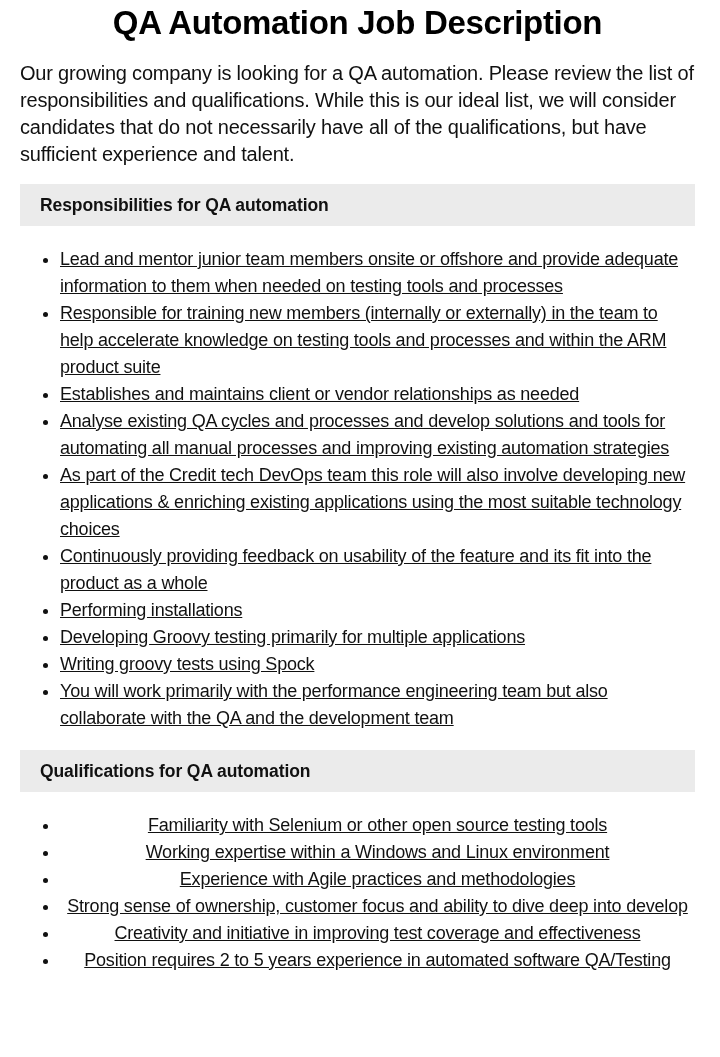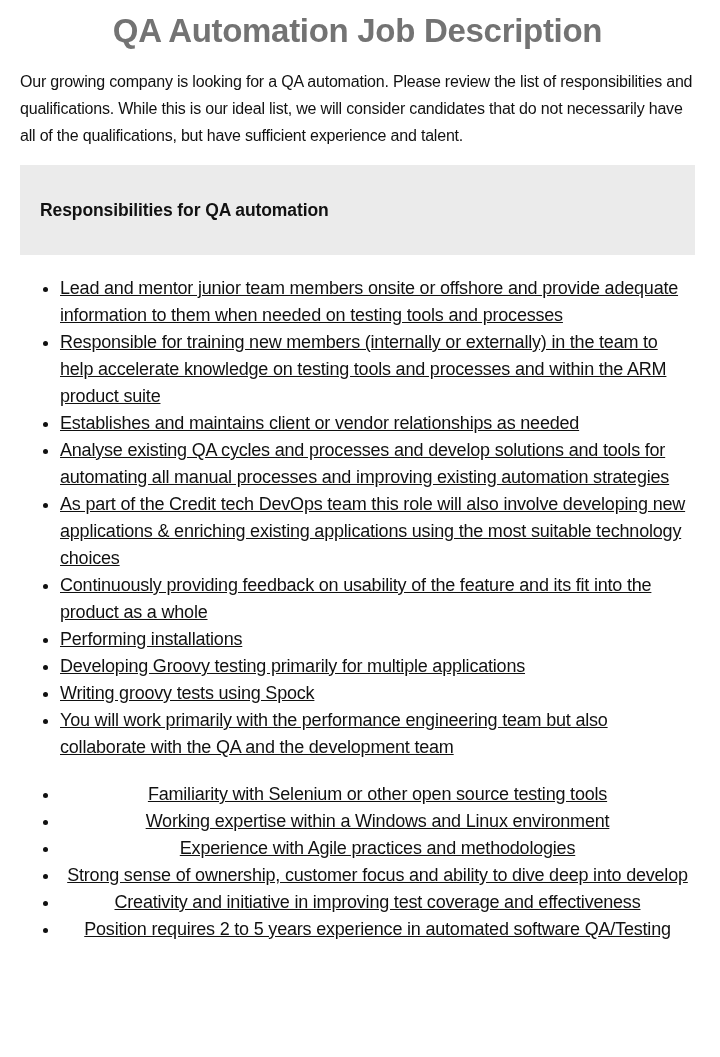"QA Automation Job Description" h1 { color: #737373 -> #000000; padding-top: 10px -> 2px }
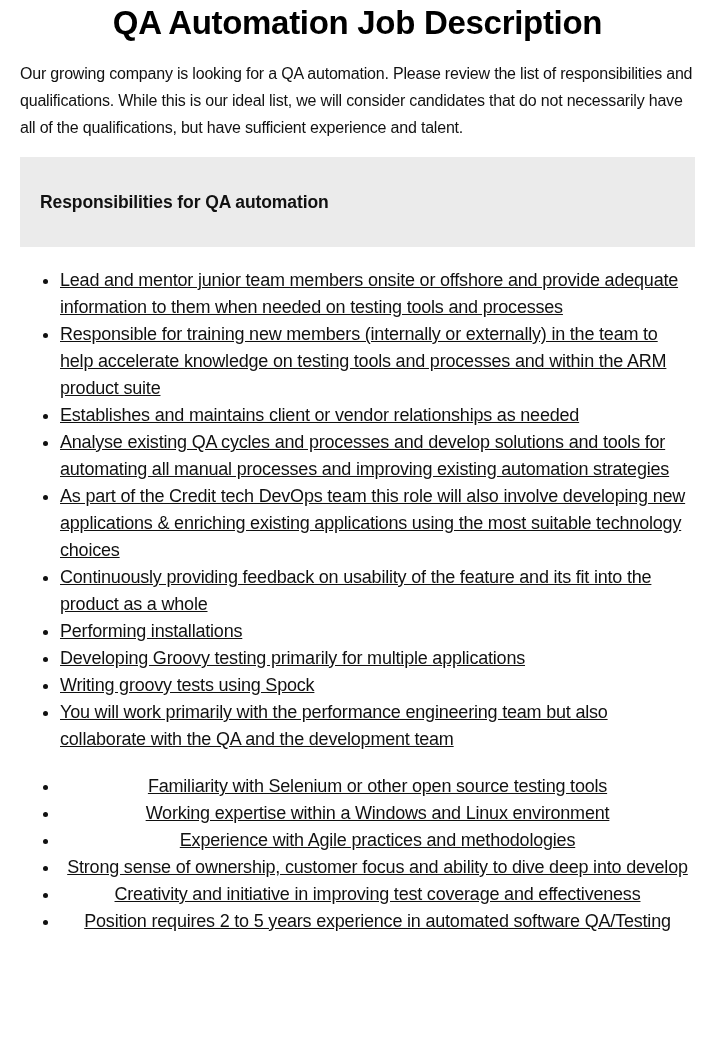"Our growing company is looking" .intro { font-size: 16px -> 20px }
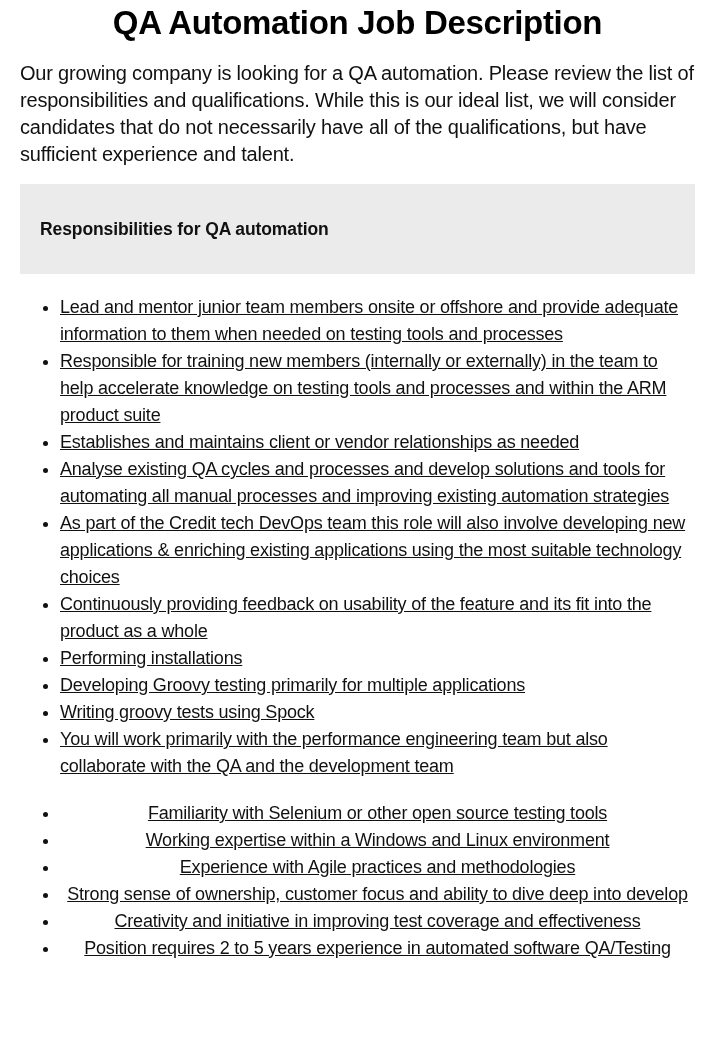"Responsibilities for QA automation" .section-header { height: 56px -> 42px; padding: 17px 20px -> 0 20px }
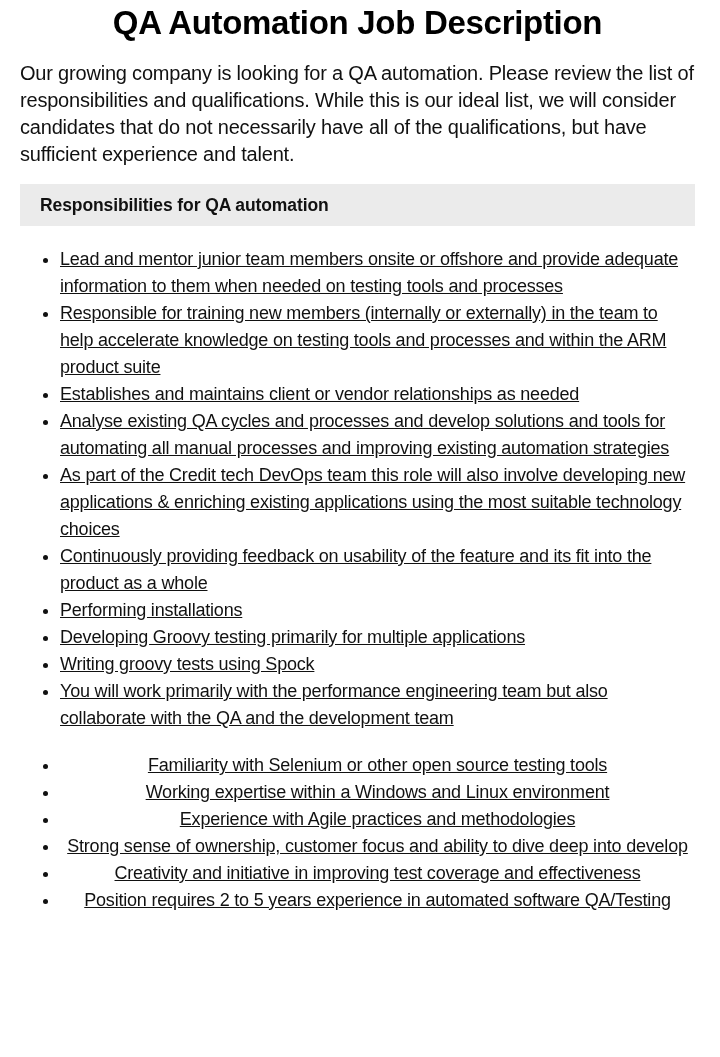"Qualifications for QA automation" div.section-header { html: none -> <div>Qualifications for QA automation</div> }
